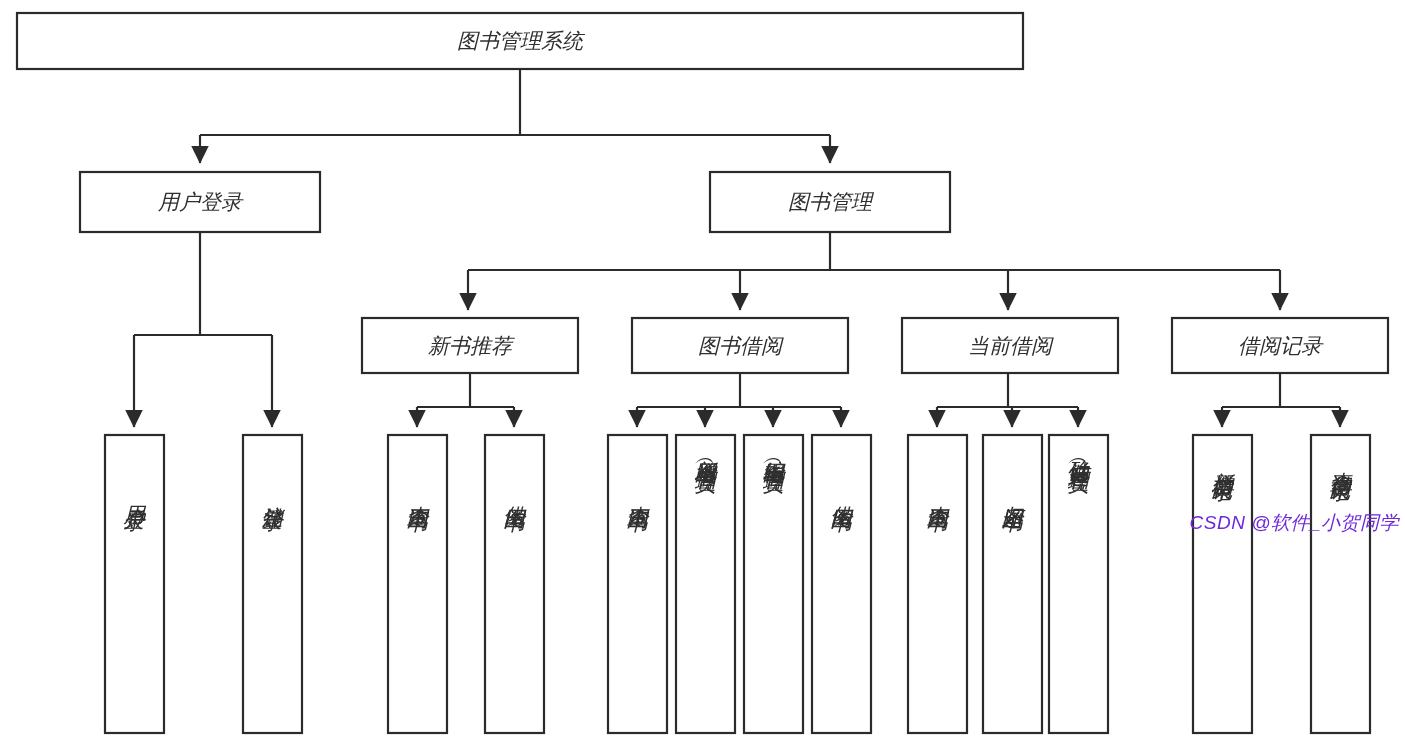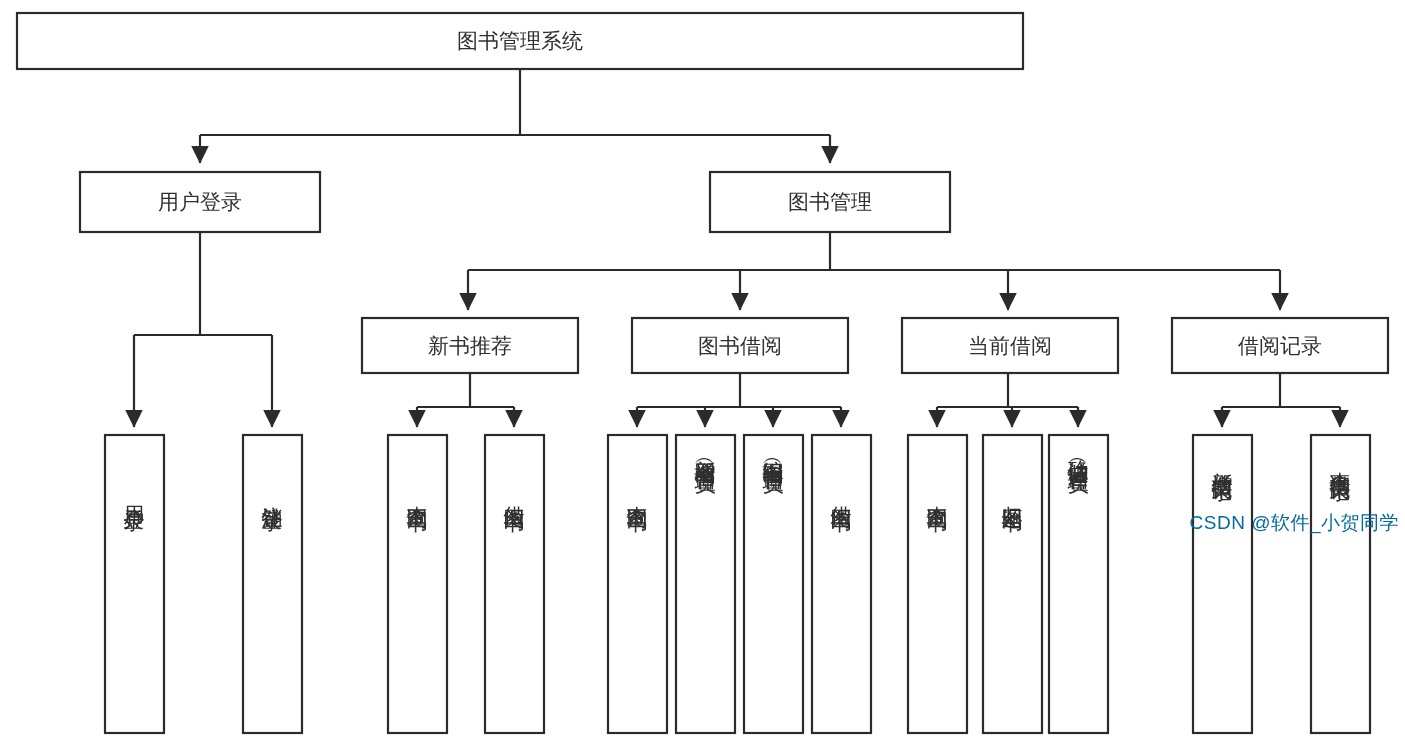"图书管理系统" #diagram-root { font-style: none -> italic }
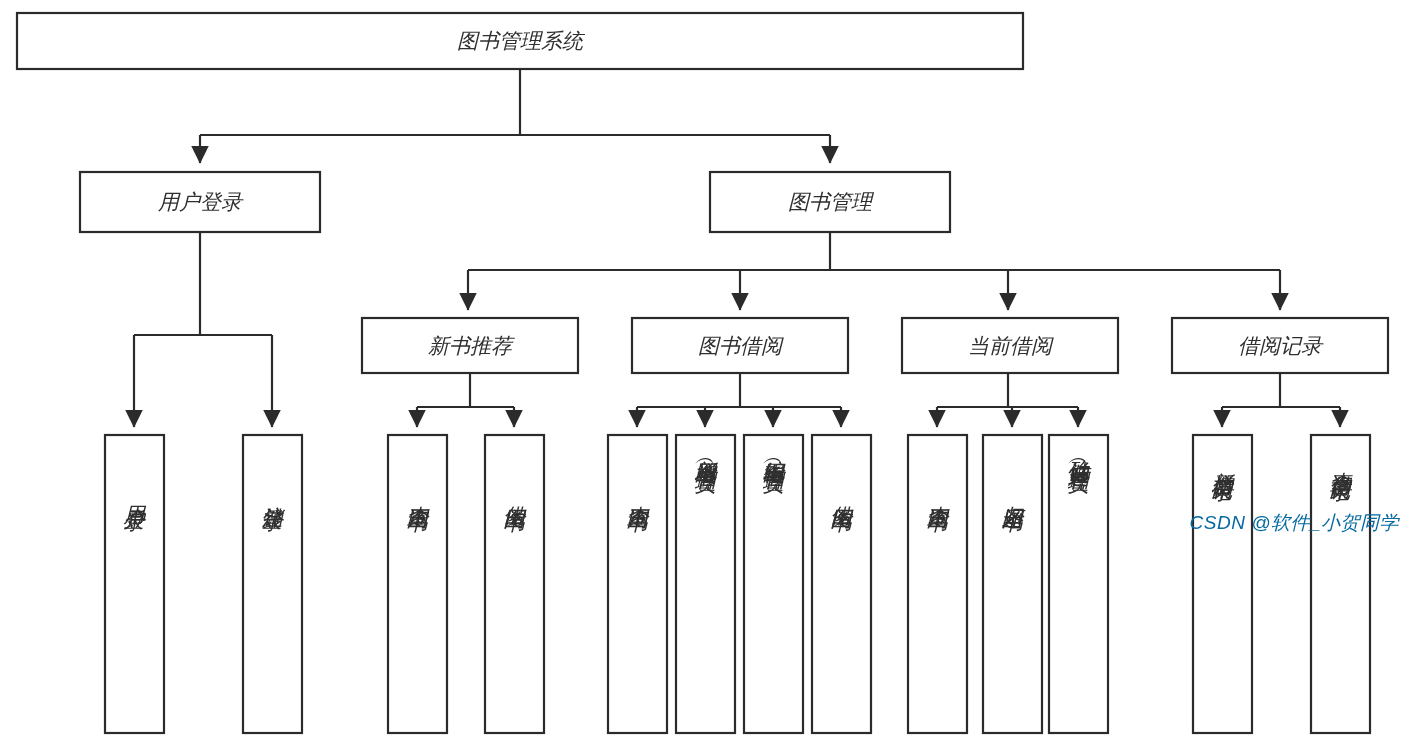"CSDN @软件_小贺同学" .watermark { color: #0369a1 -> #6d28d9 }
